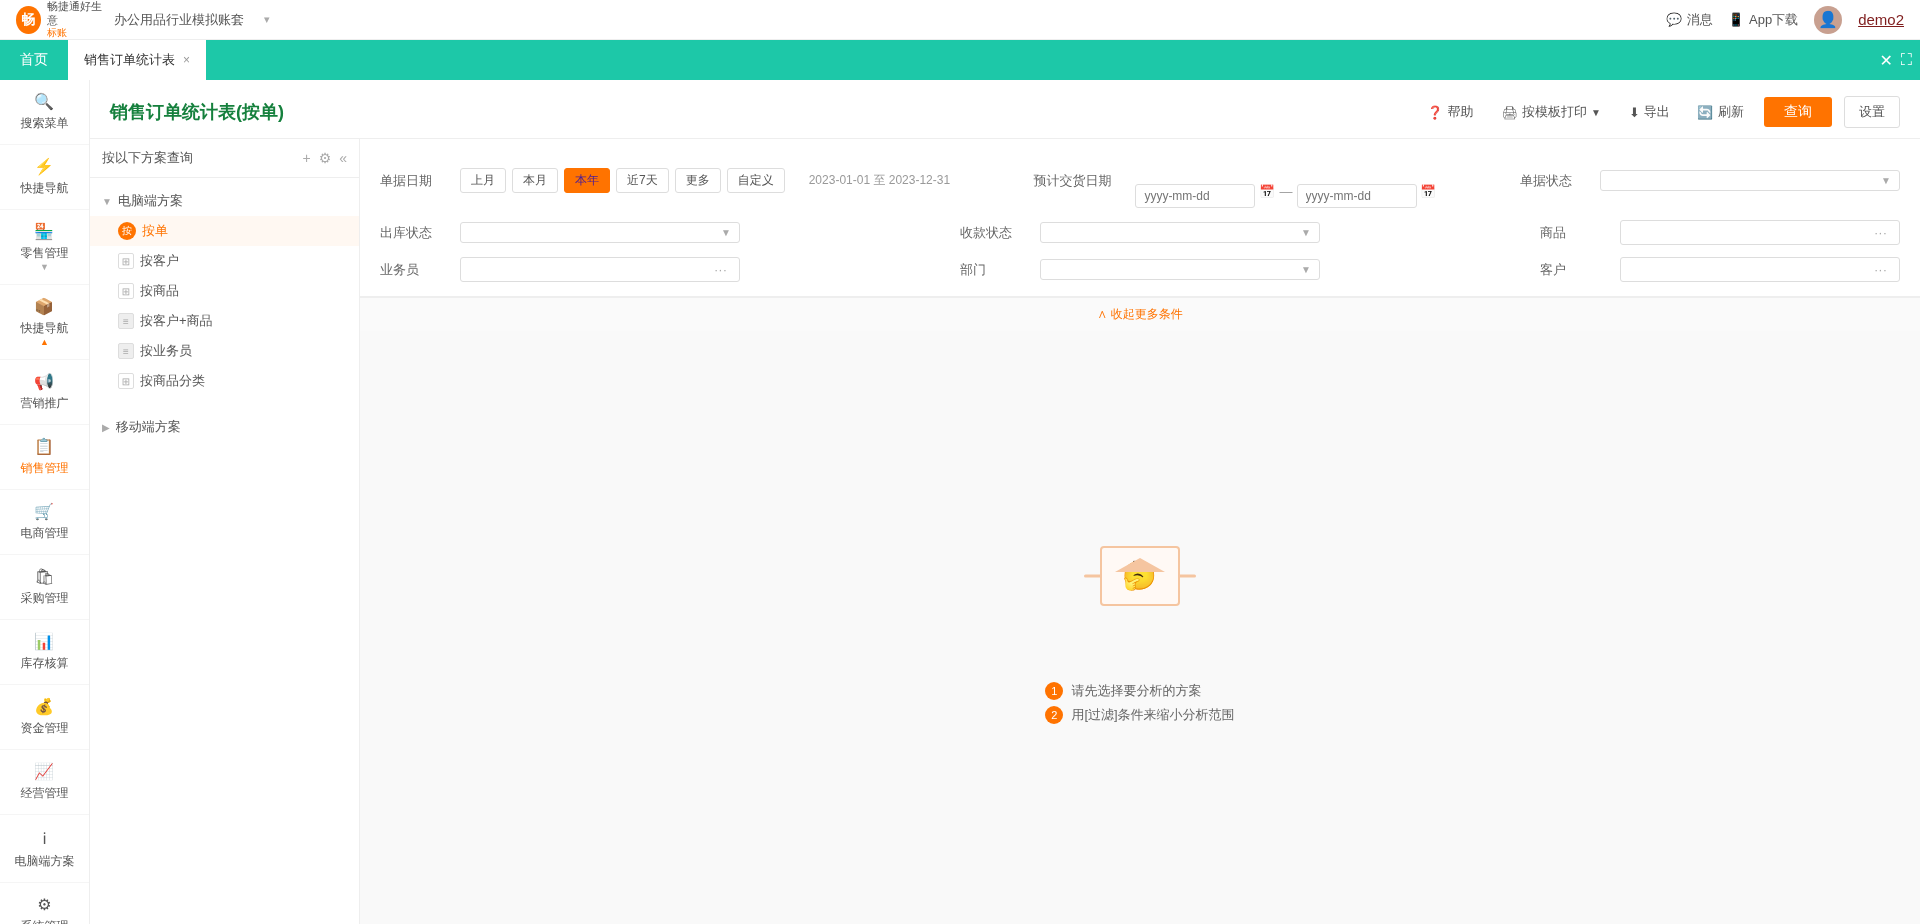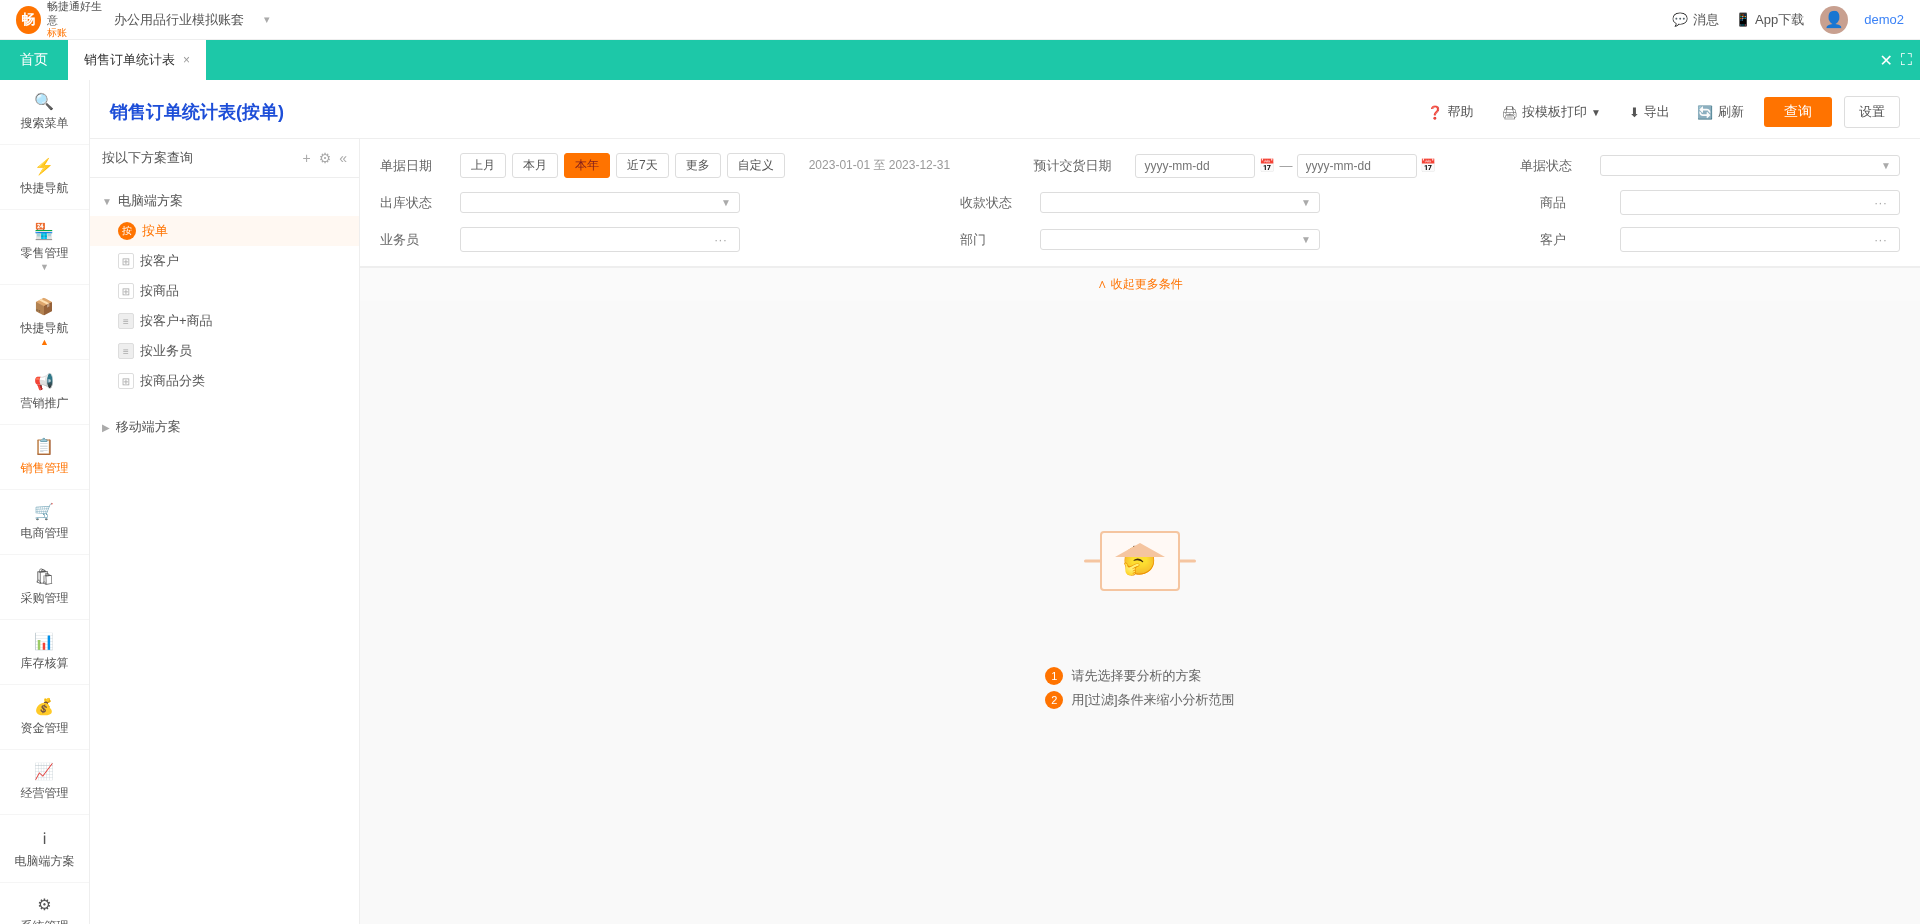"demo2" .username { color: #3b82f6 -> #7f1d1d; font-size: 13px -> 15px; text-decoration: none -> underline }
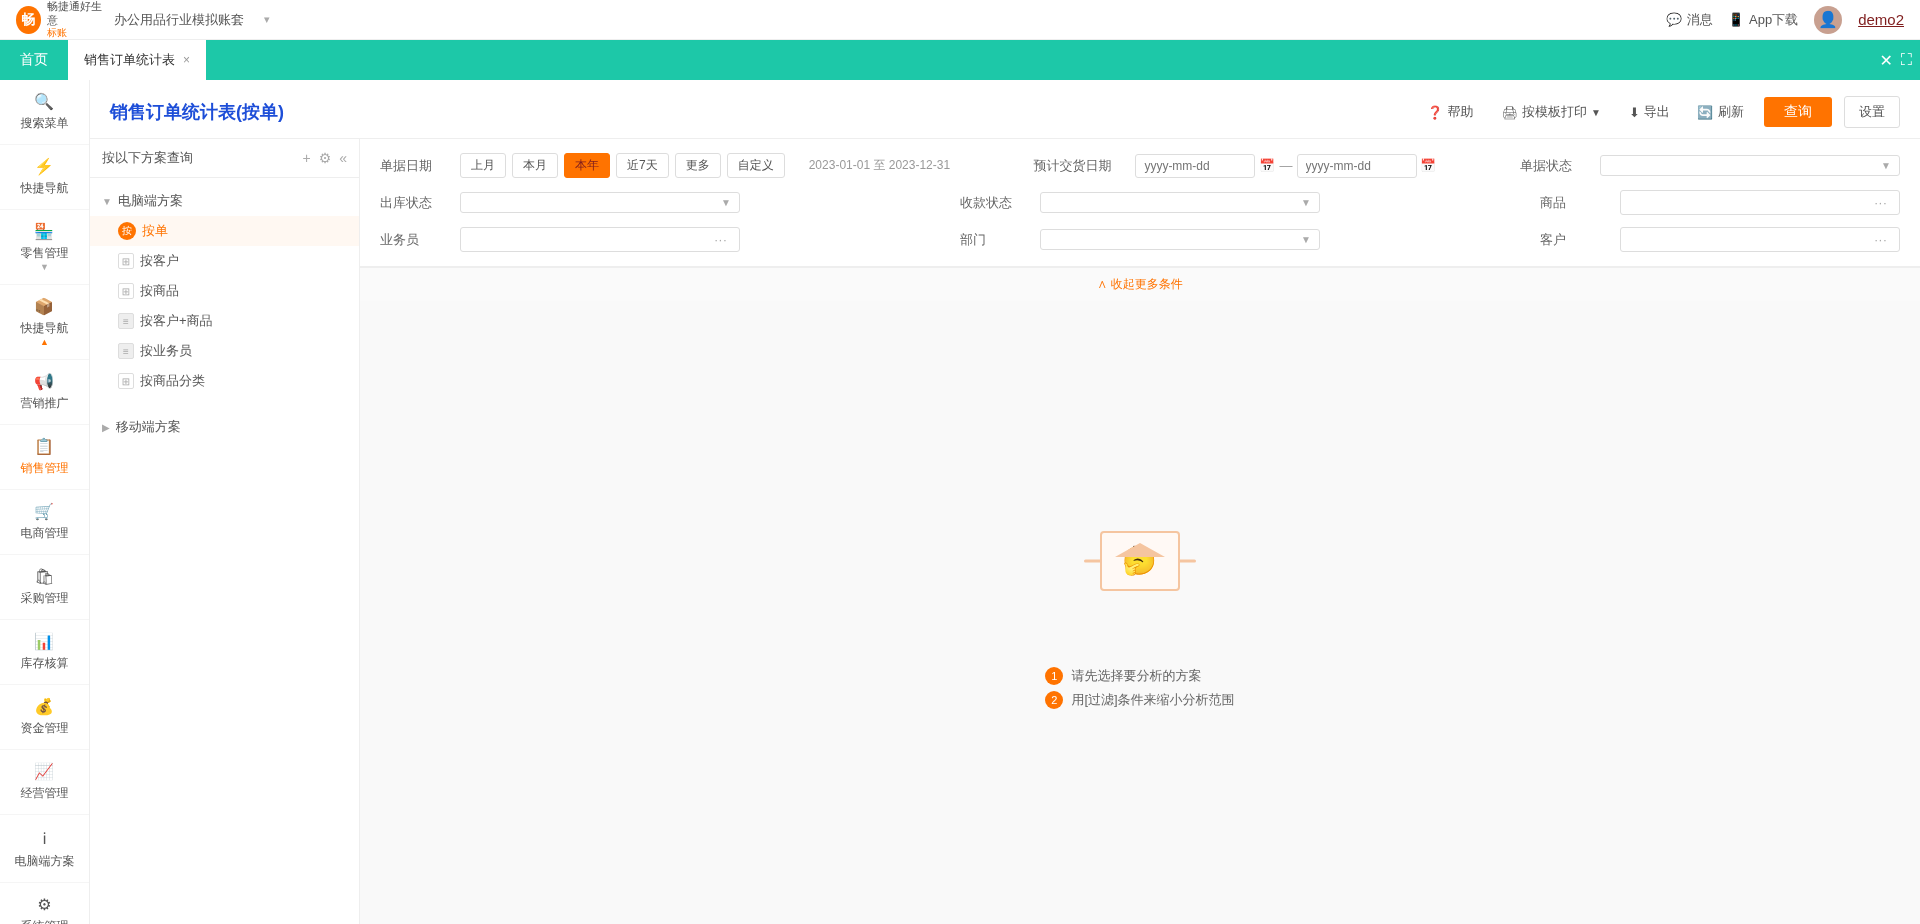"销售订单统计表(按单)" .page-title { color: #1d4ed8 -> #15803d }
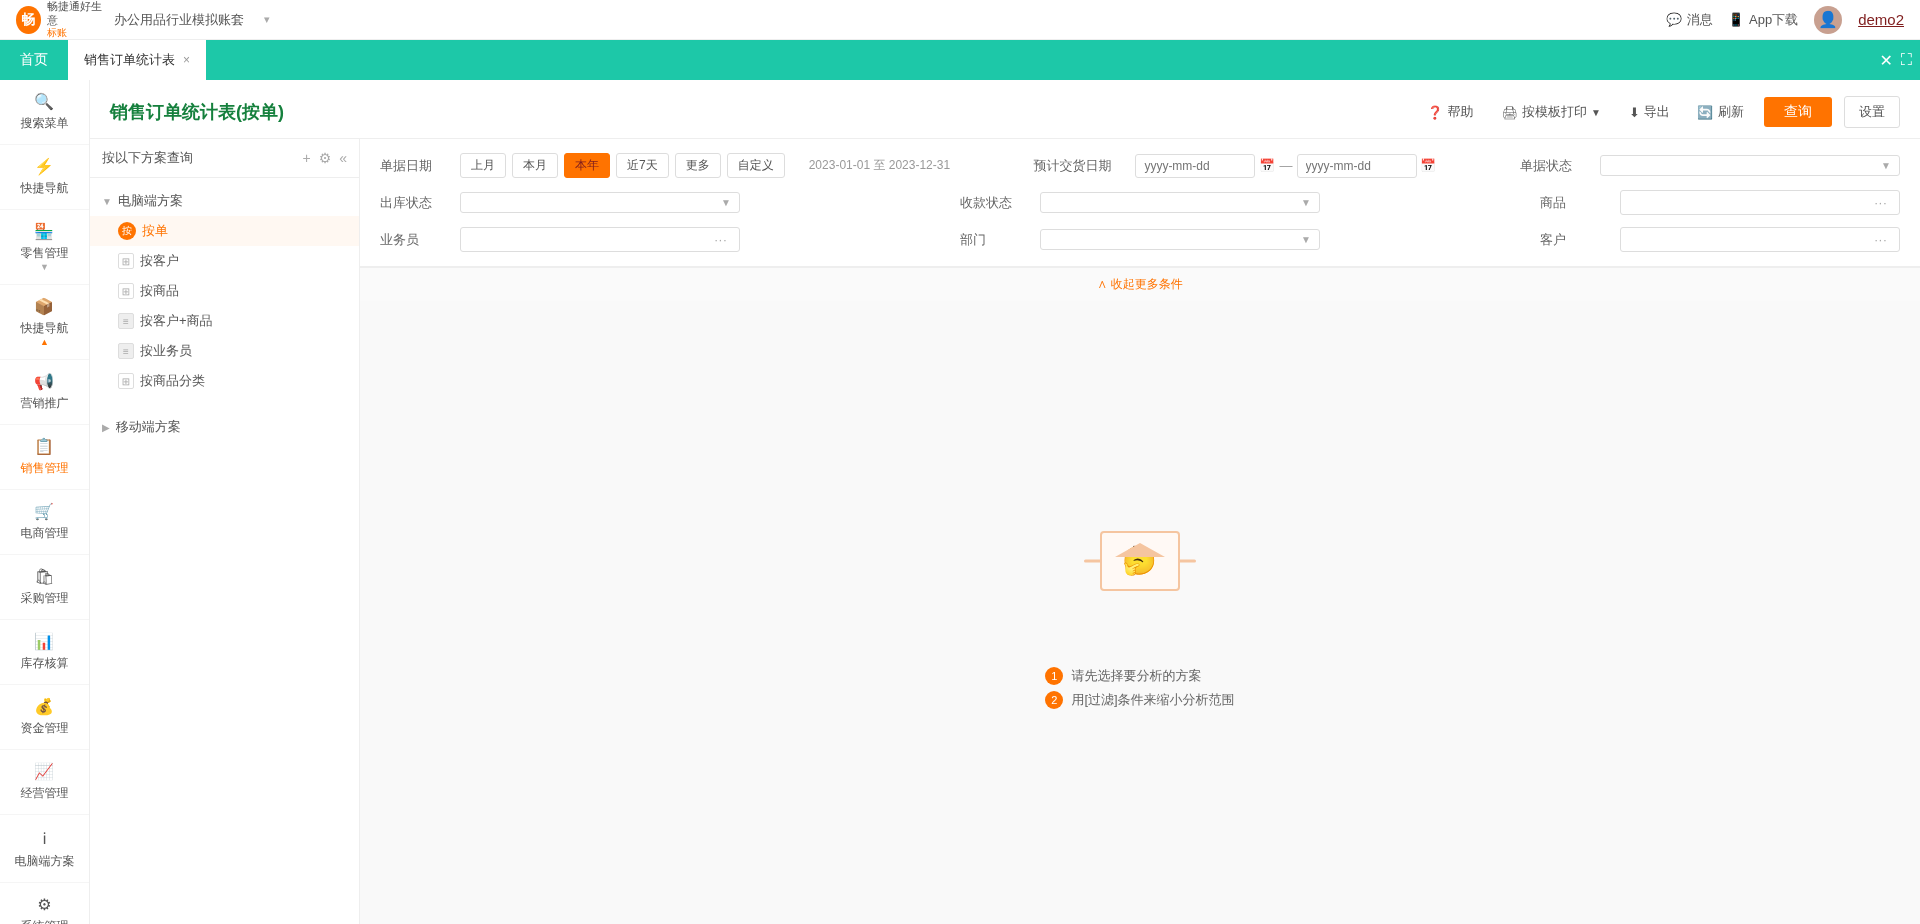"本年" .date-btn.active { color: #7f1d1d -> #4c1d95 }
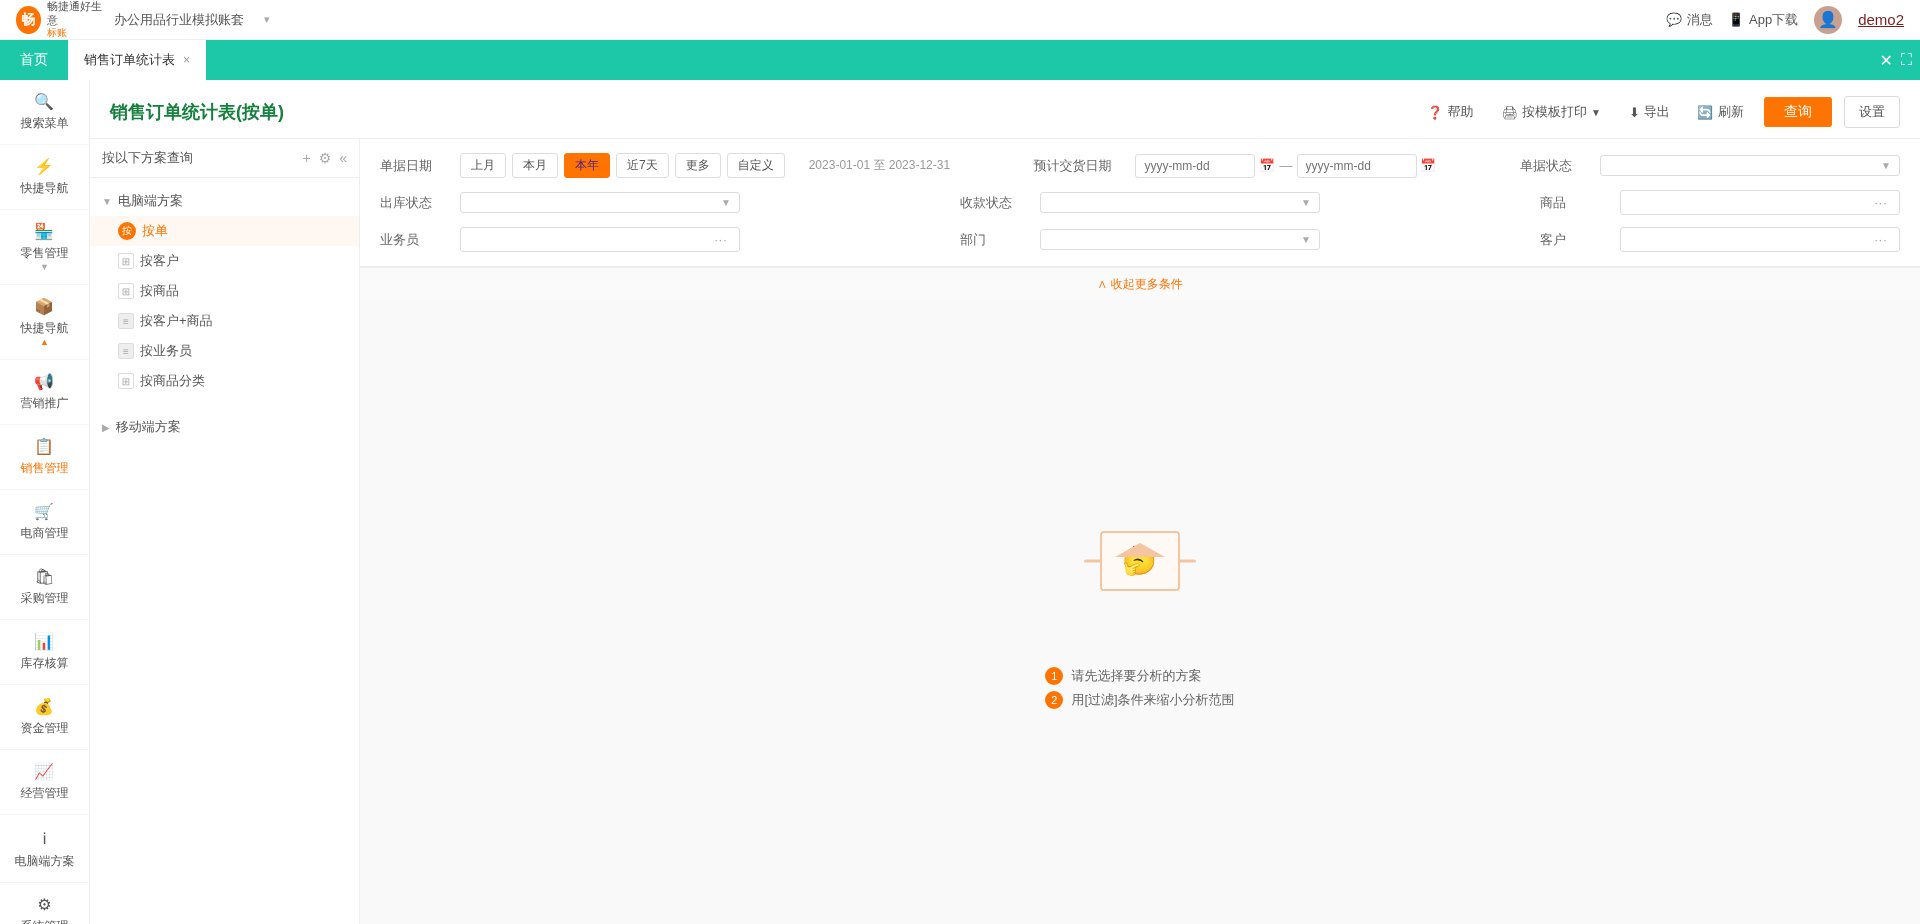"yyyy-mm-dd" .date-input-group { align-items: center -> flex-start; margin-top: none -> 31px }
